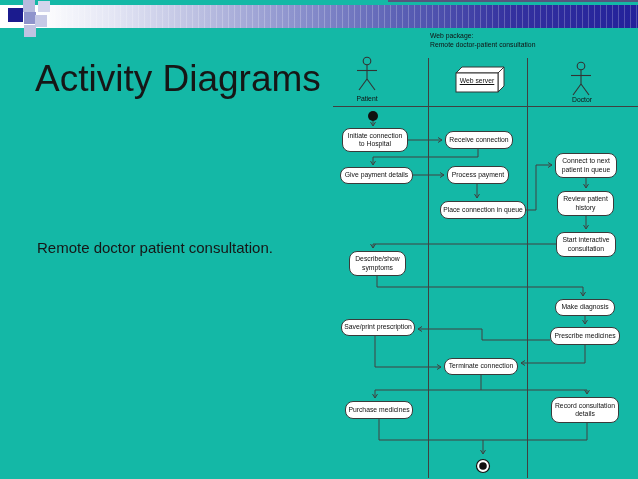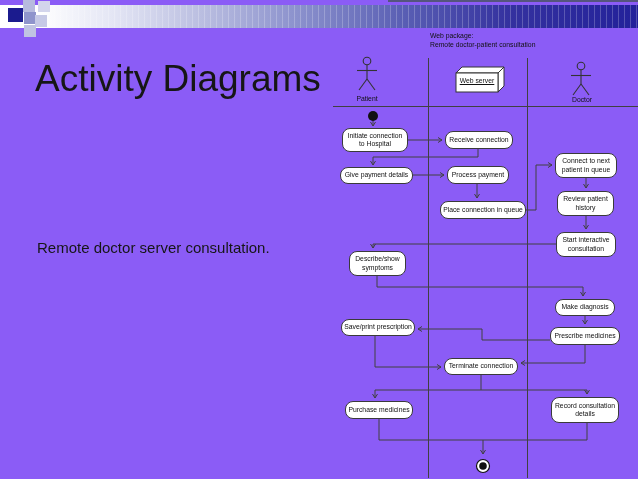"Activity Diagrams" #slide { background: #8b5cf6 -> #14b8a6 }
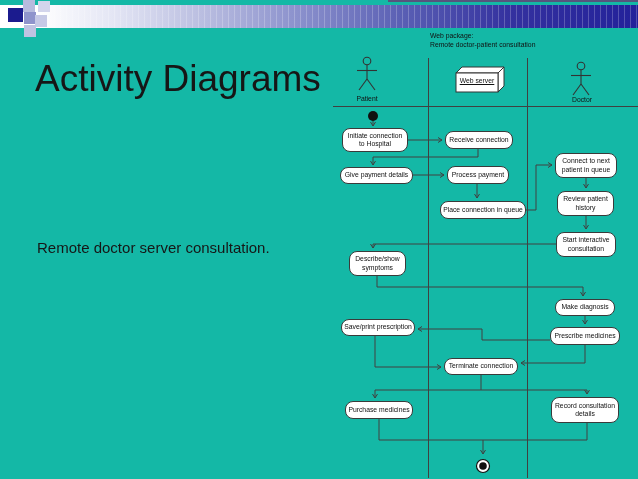"Remote doctor server consultation." div.bodyline { text: server -> patient }
